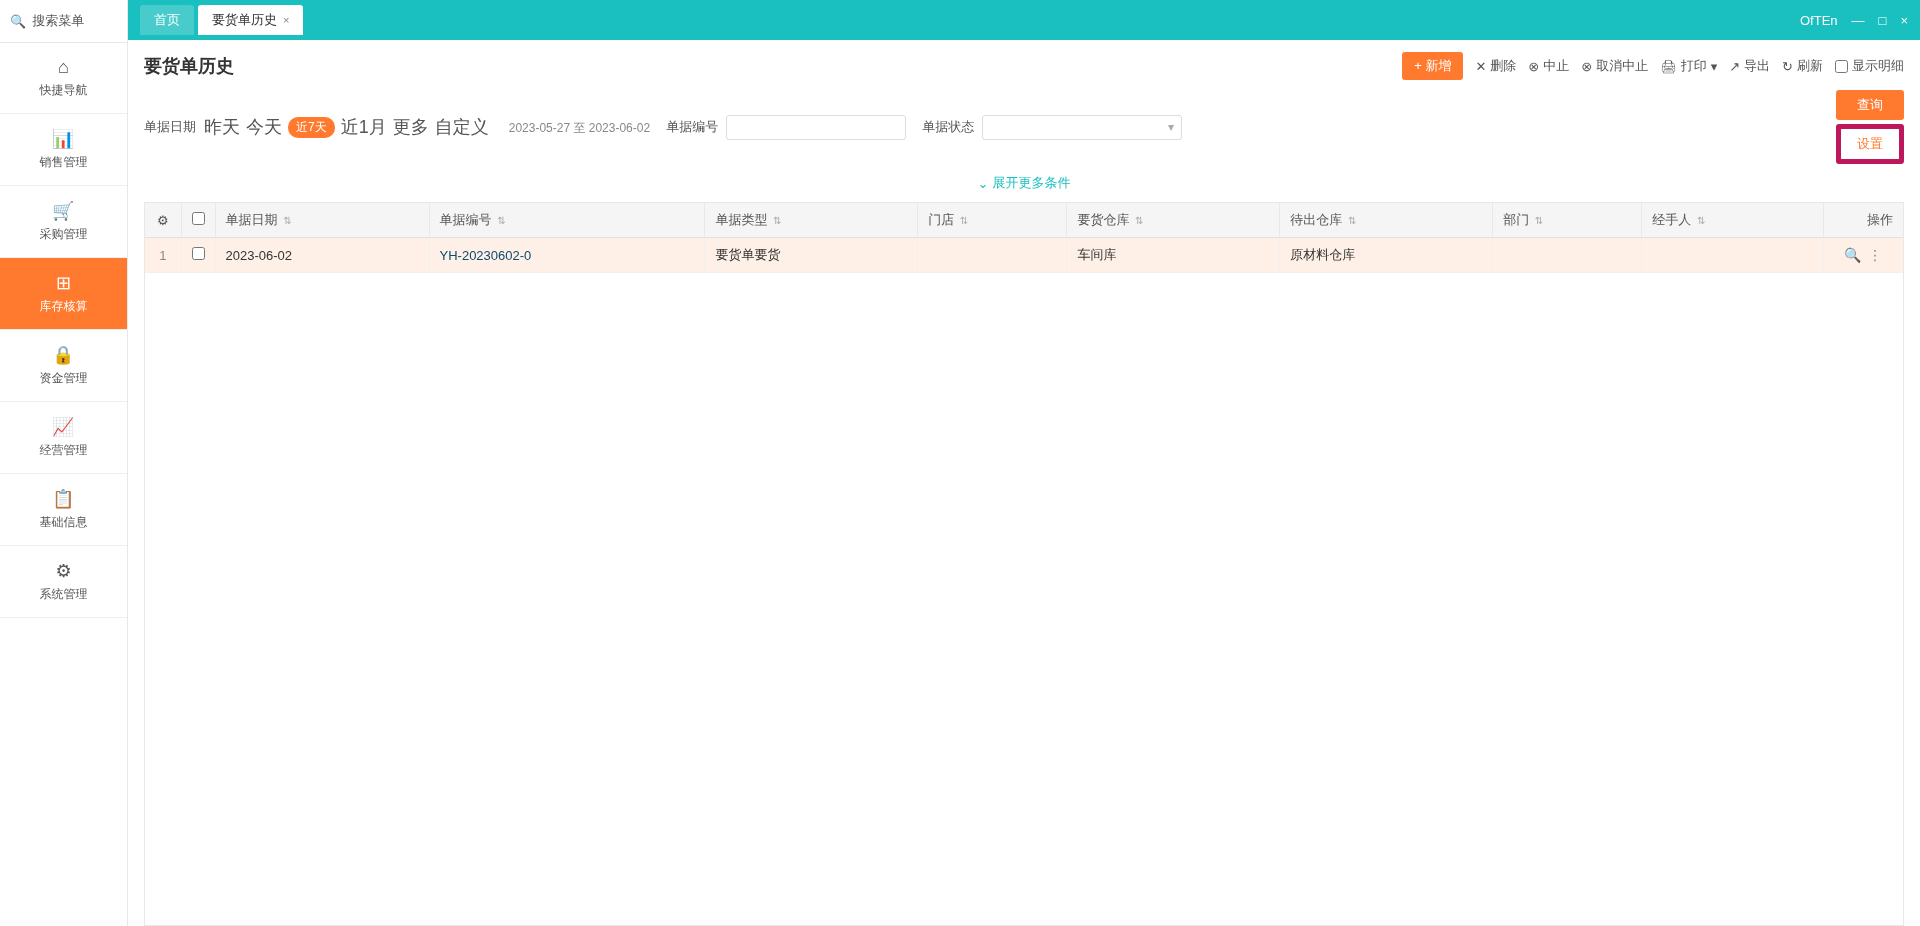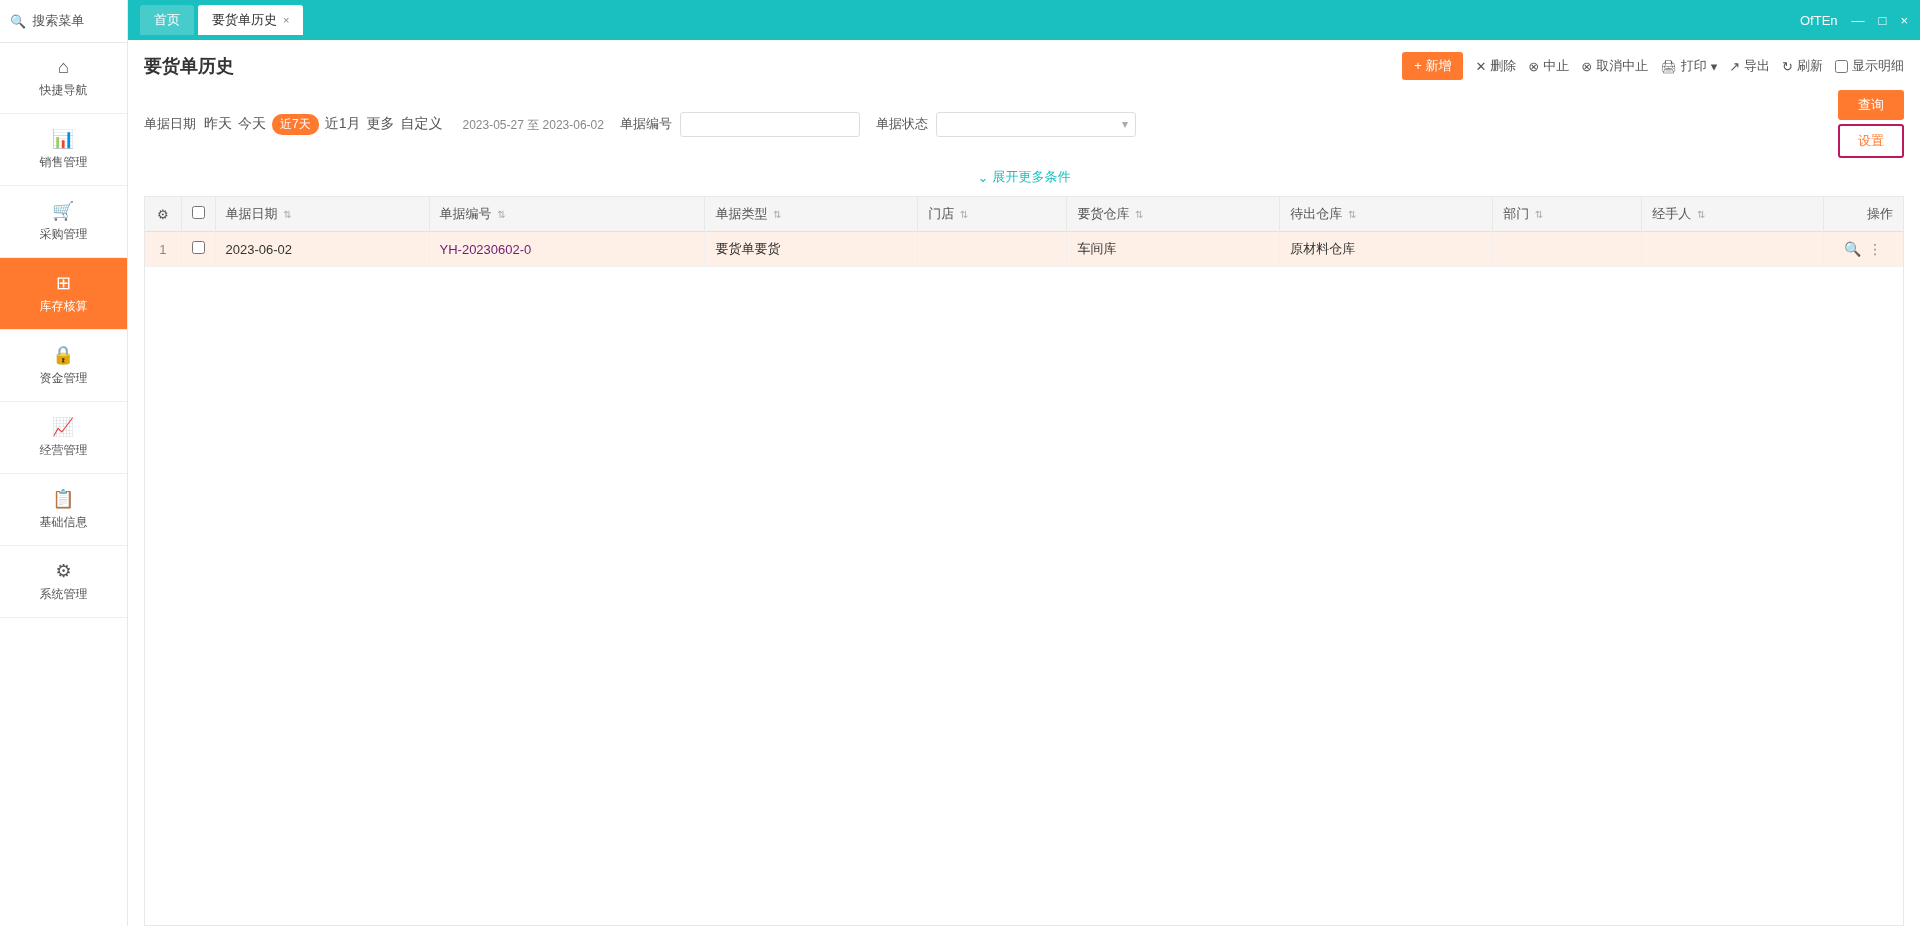"昨天" .date-shortcut { font-size: 14px -> 18px }
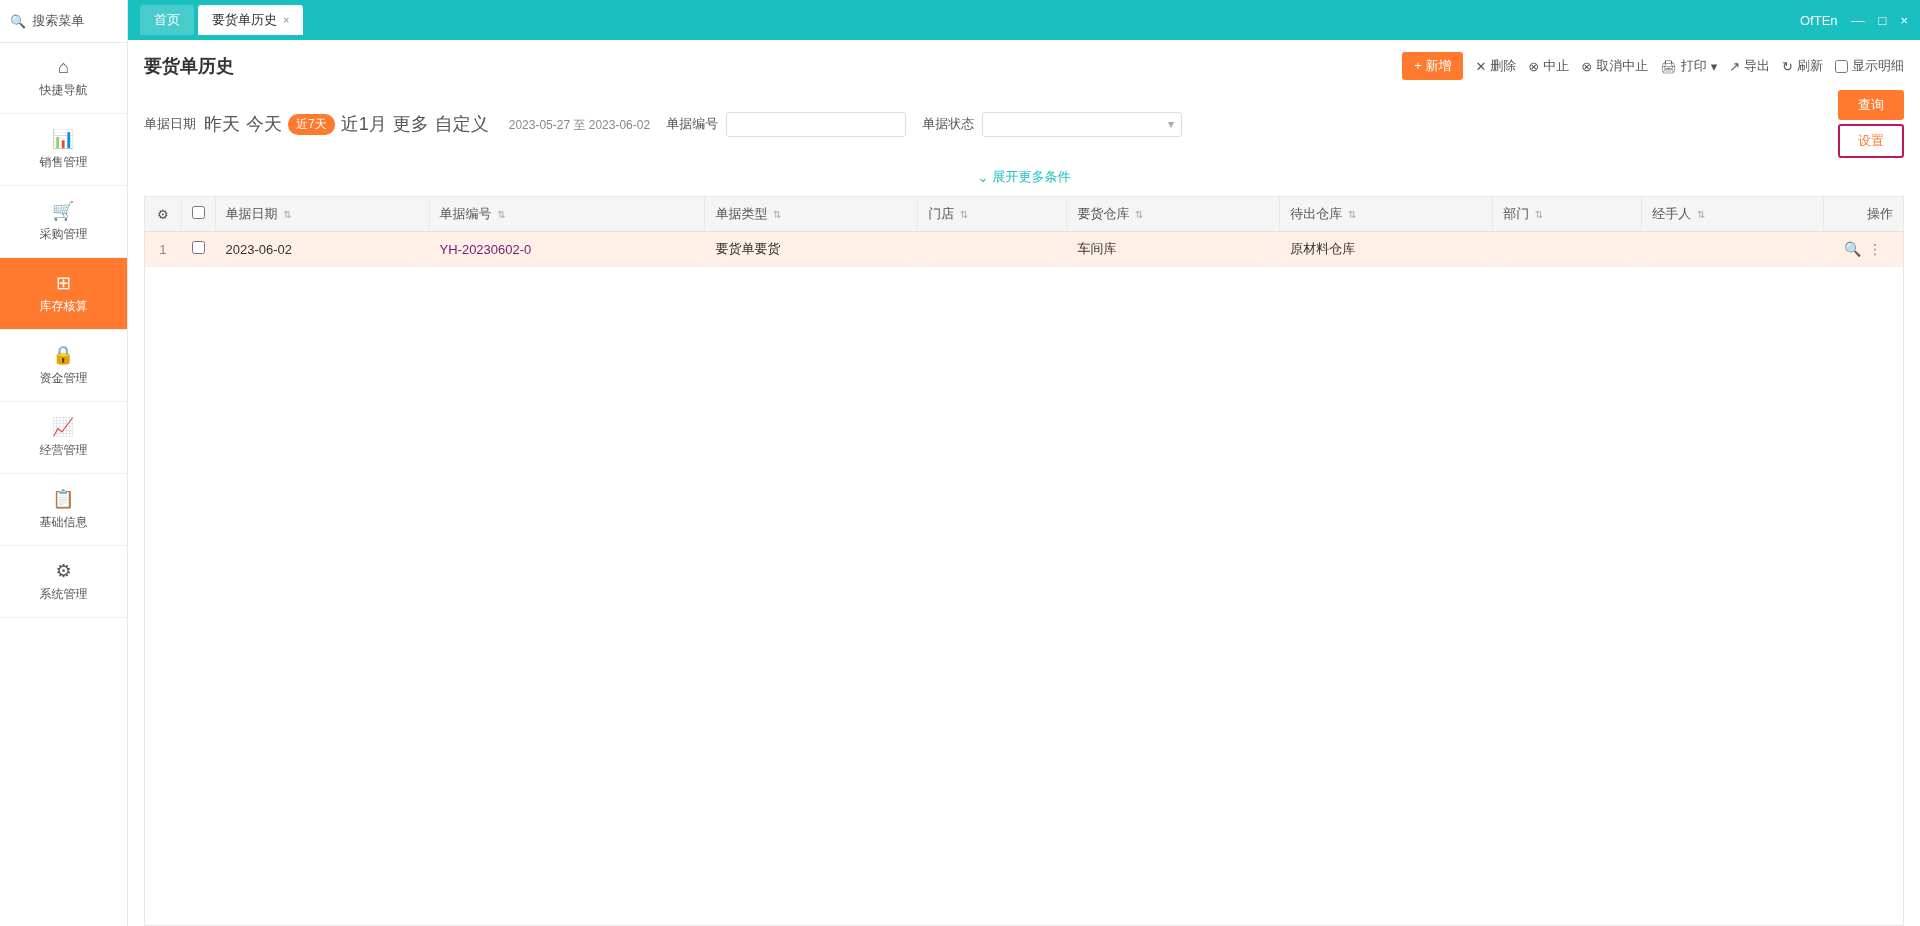"设置" .settings-btn { border: 2px solid #be185d -> 5px solid #be185d }
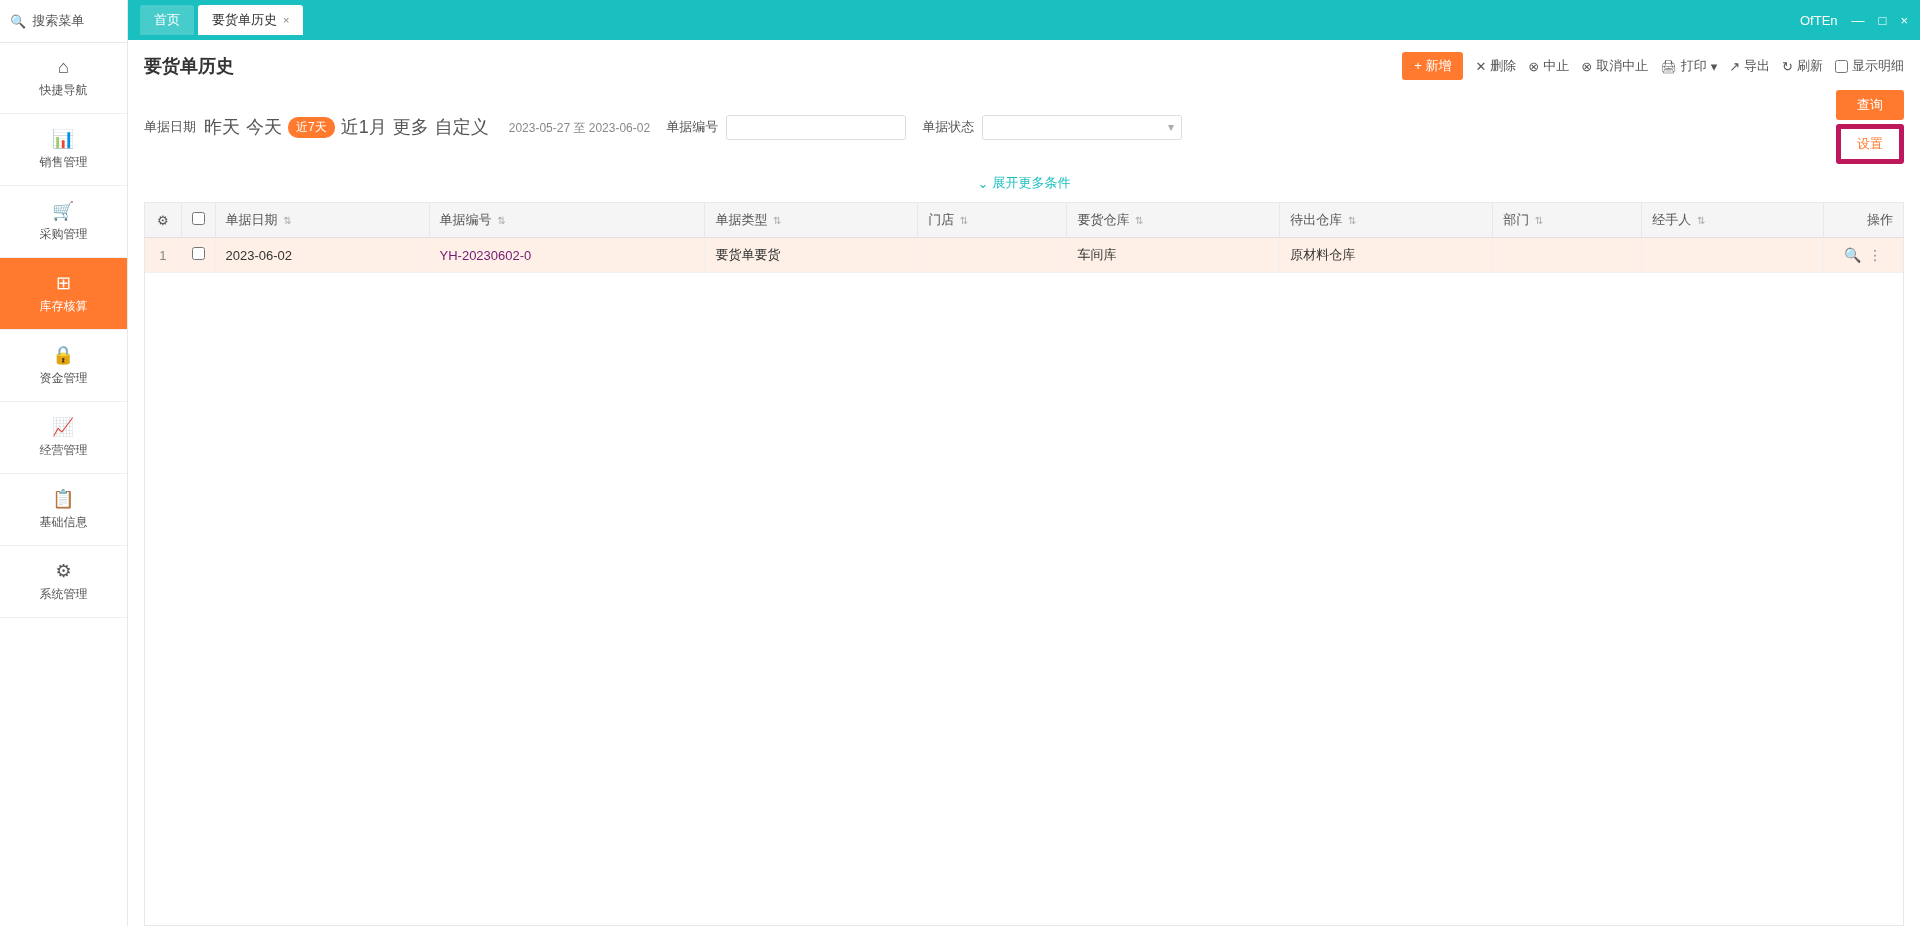"YH-20230602-0" .doc-link { color: #701a75 -> #0c4a6e }
